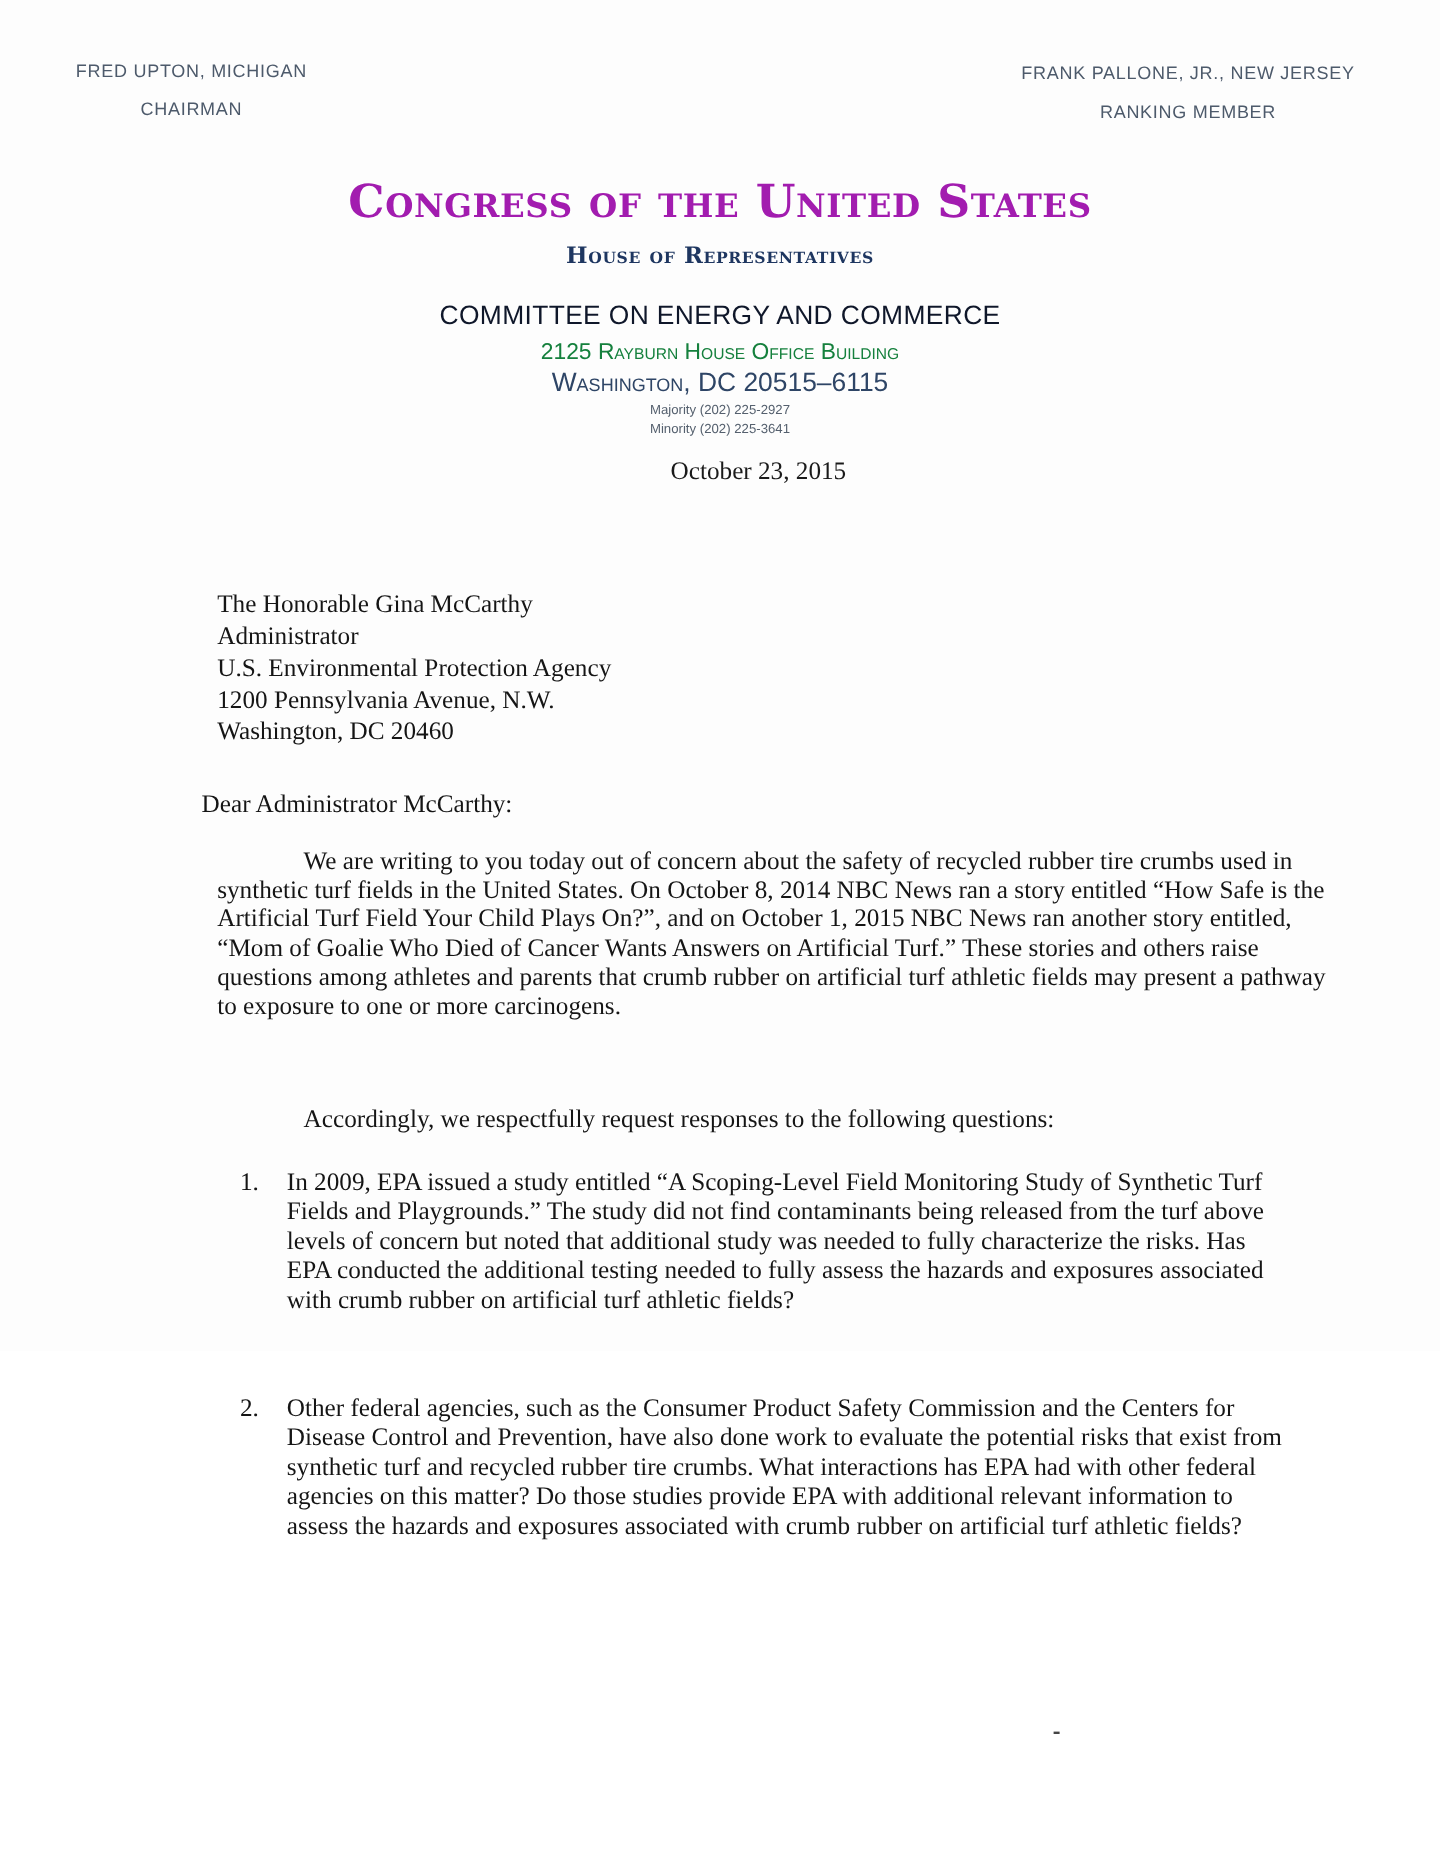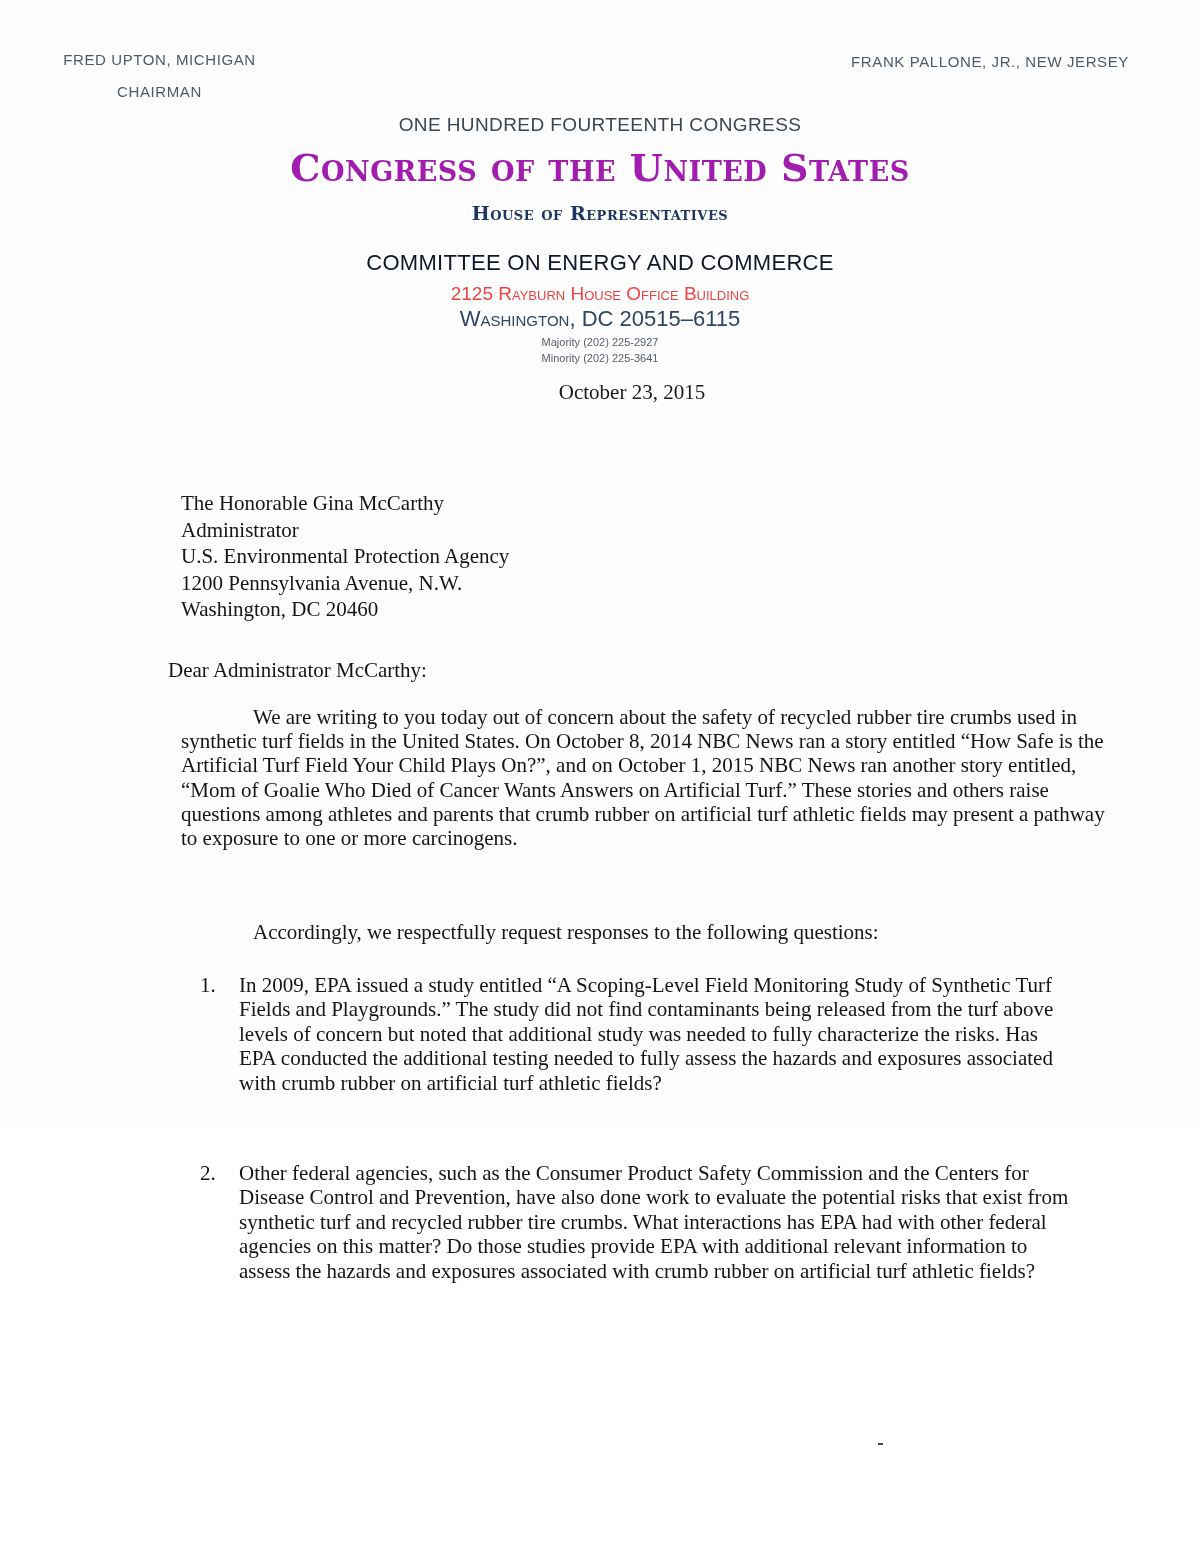"RANKING MEMBER" div { html: none -> <div>RANKING MEMBER</div> }
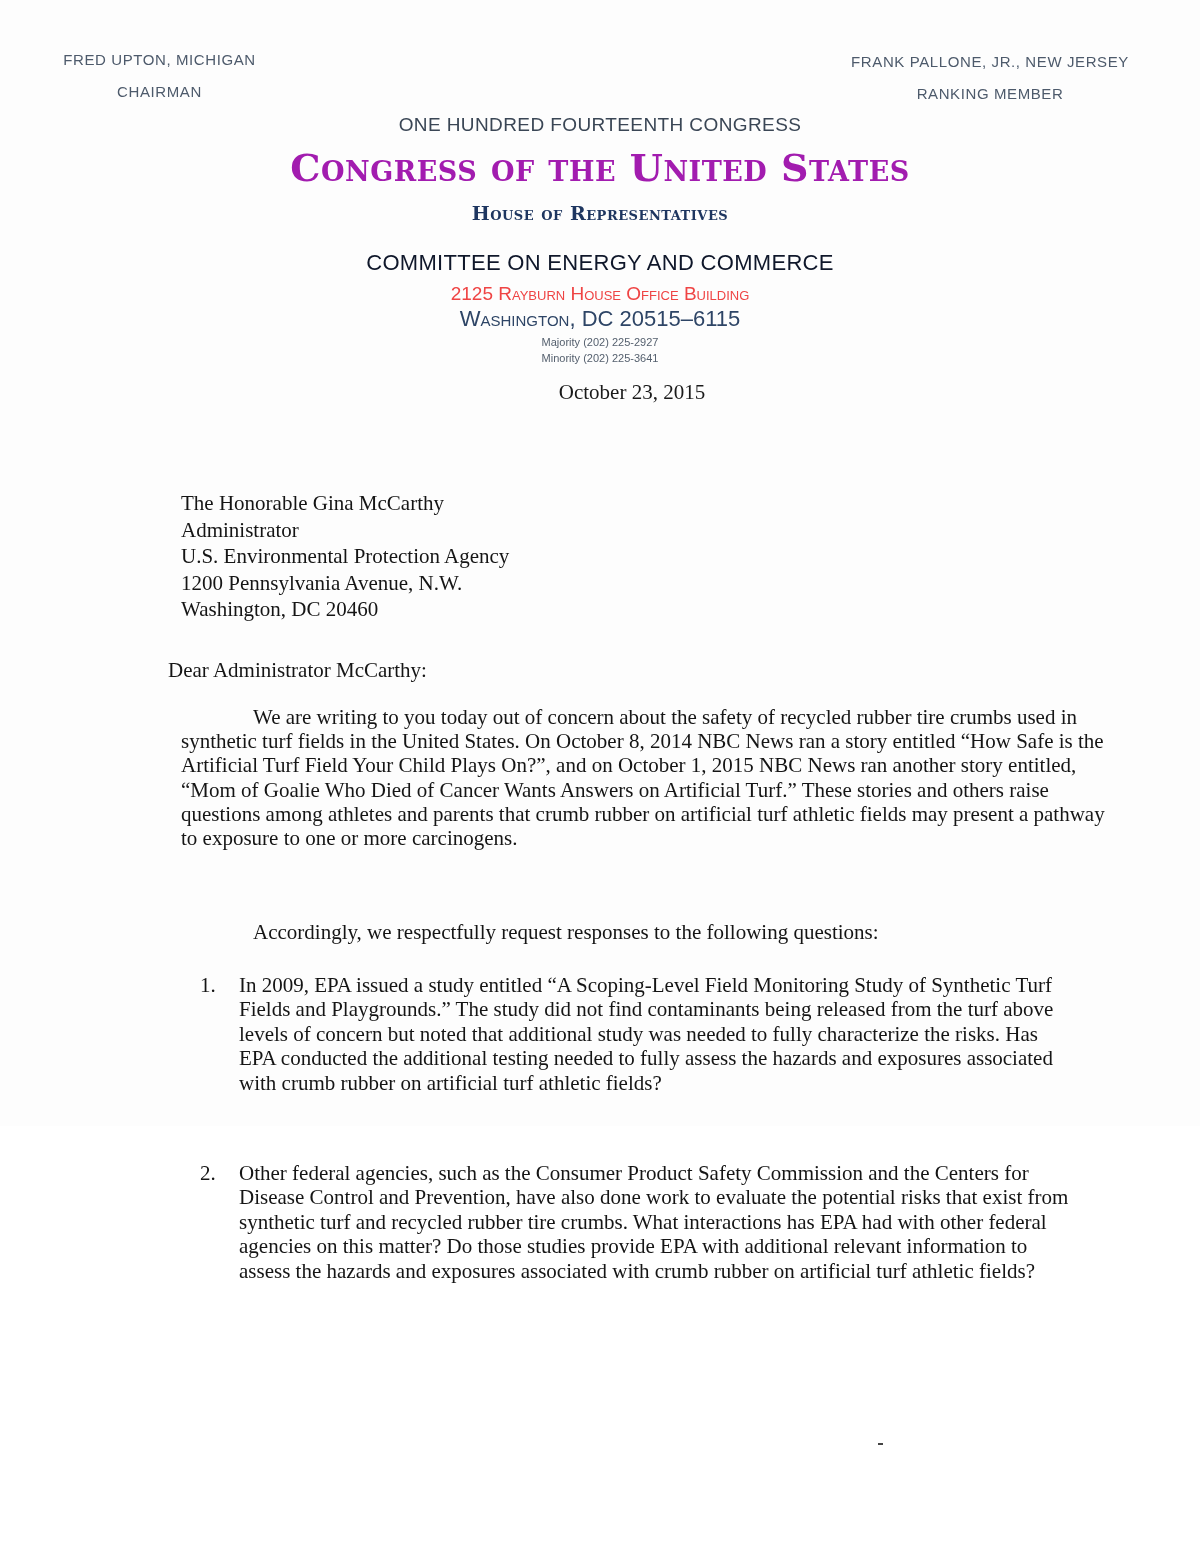"ONE HUNDRED FOURTEENTH CONGRESS" div.head { html: <div>ONE HUNDRED FOURTEENTH CONGRESS</div> -> none }
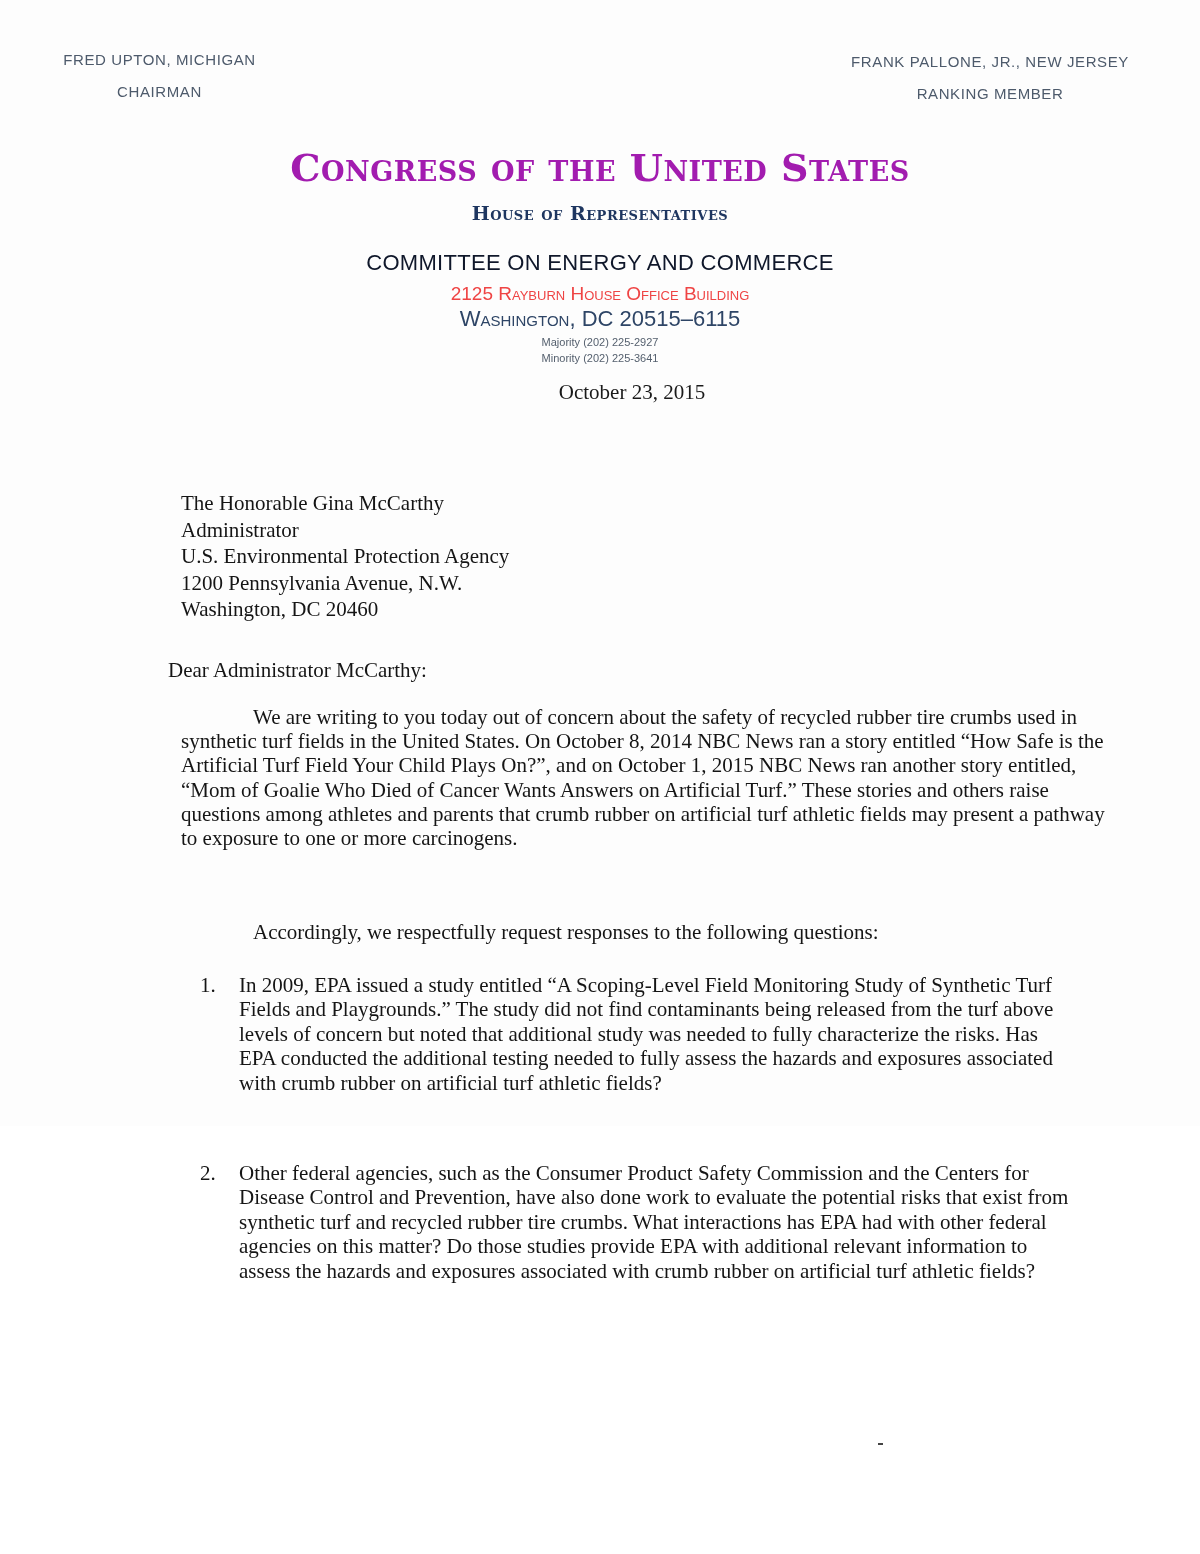"2125 Rayburn House Office Building" .addr1 { color: #ef4444 -> #15803d }
